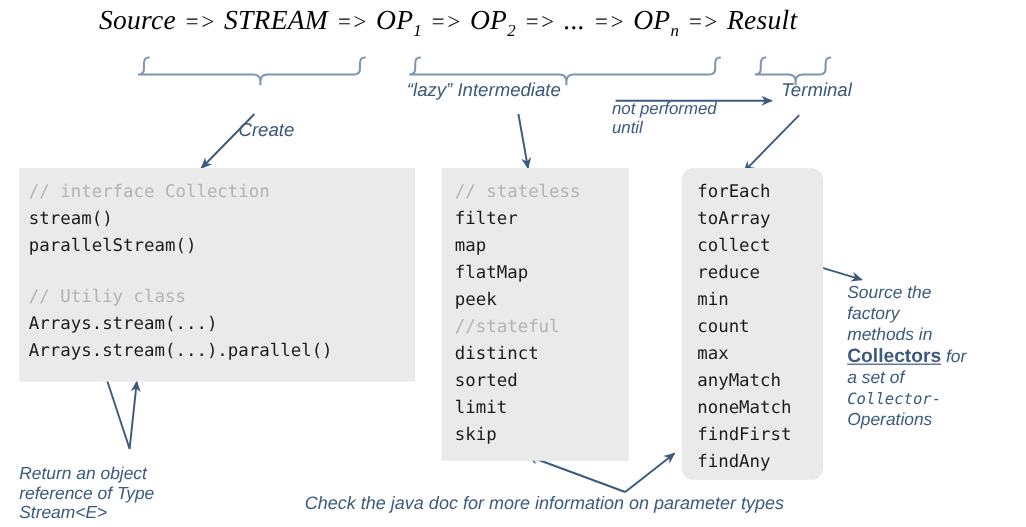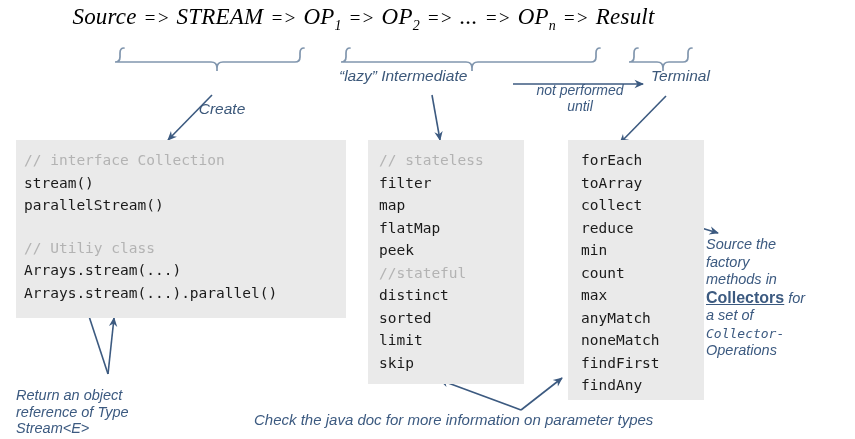"Source => STREAM => OP1" .formula { left: 6px -> 16px }
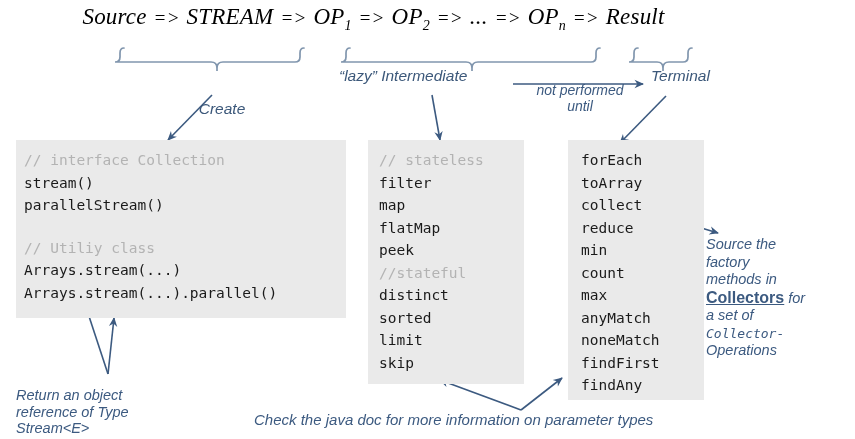"not performed" .note-blue.ctr { text-align: center -> none }
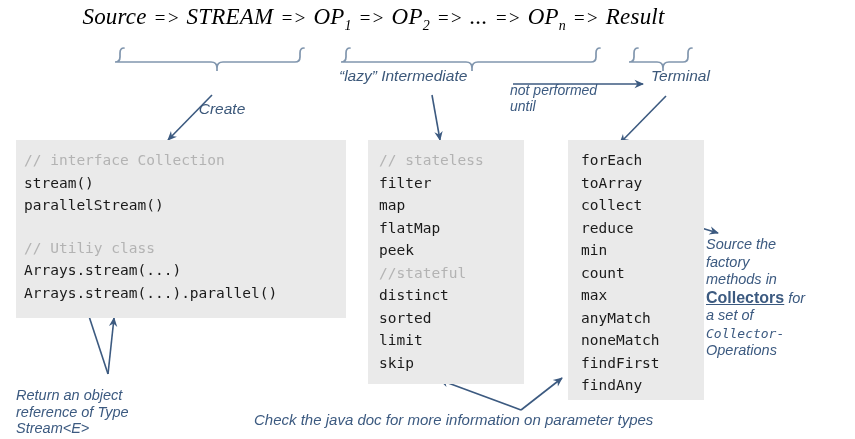"forEach" div.codebox { border-radius: none -> 10px; width: 136px -> 118px }
